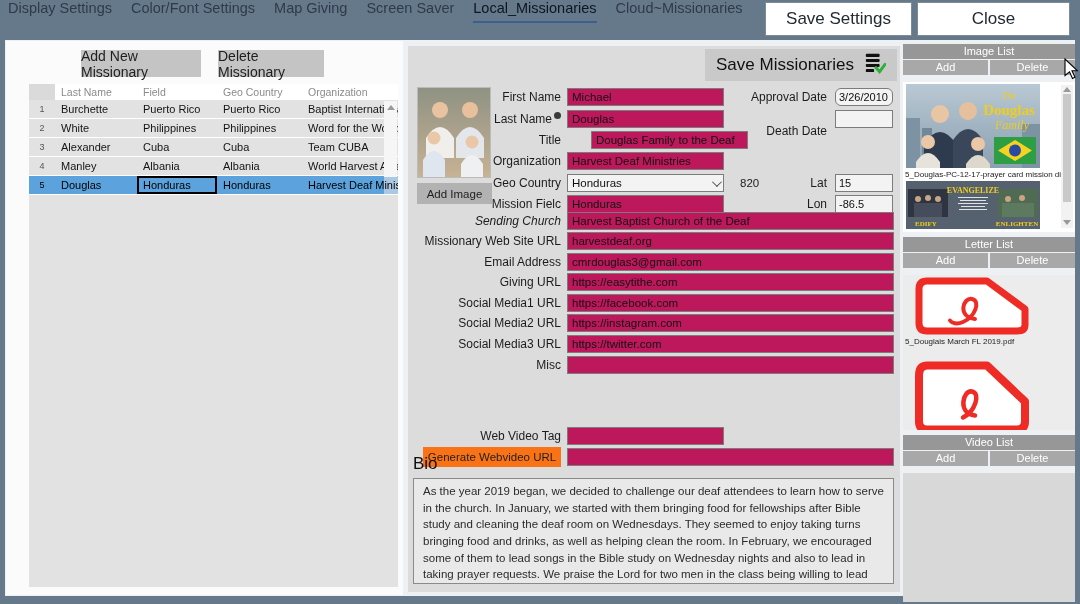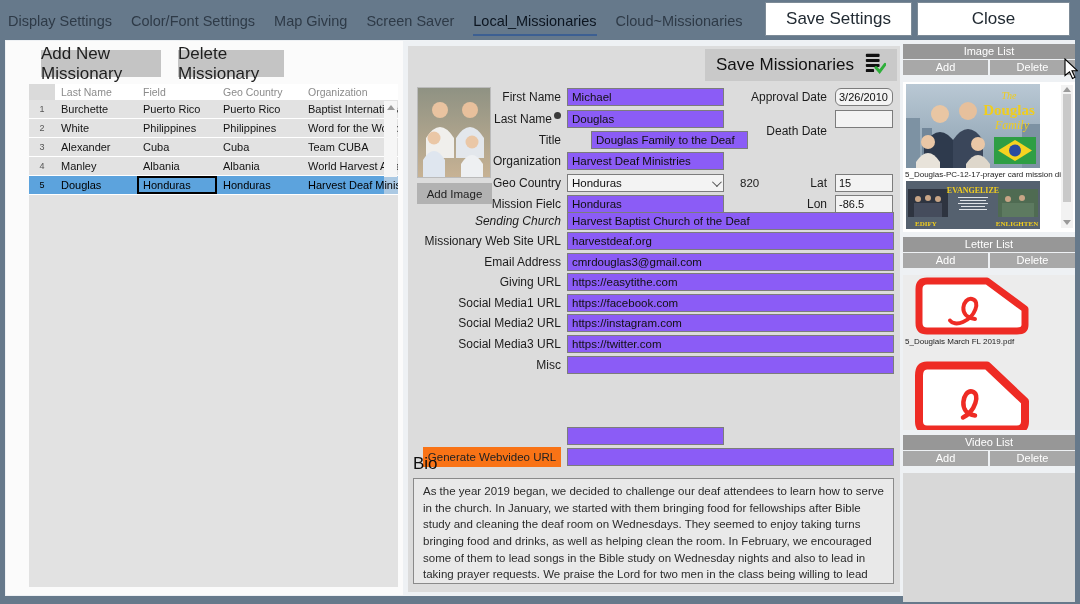"Display Settings" .tabs { align-items: center -> flex-start }
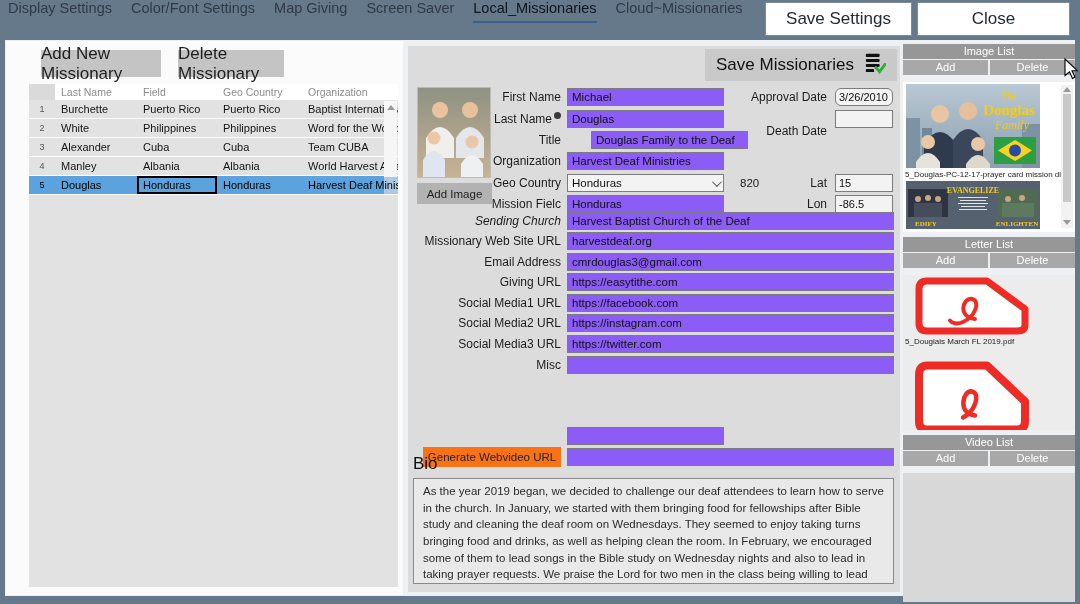"Add New Missionary" .lp-btn { font-size: 17px -> 14px; margin-left: none -> 40px }
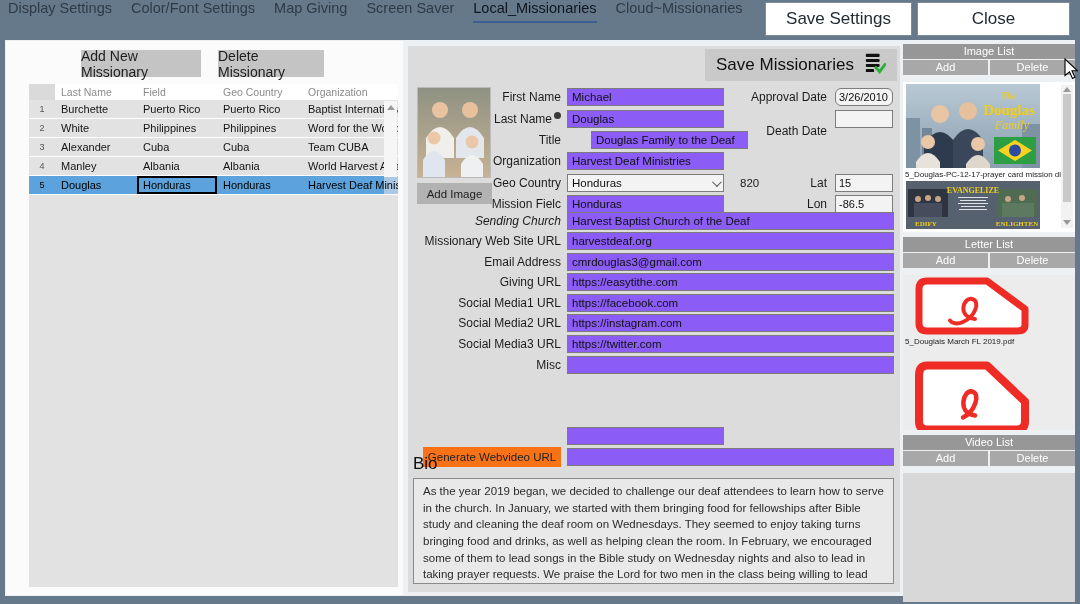"Michael" .f-in { background: #8b5cf6 -> #be185d }
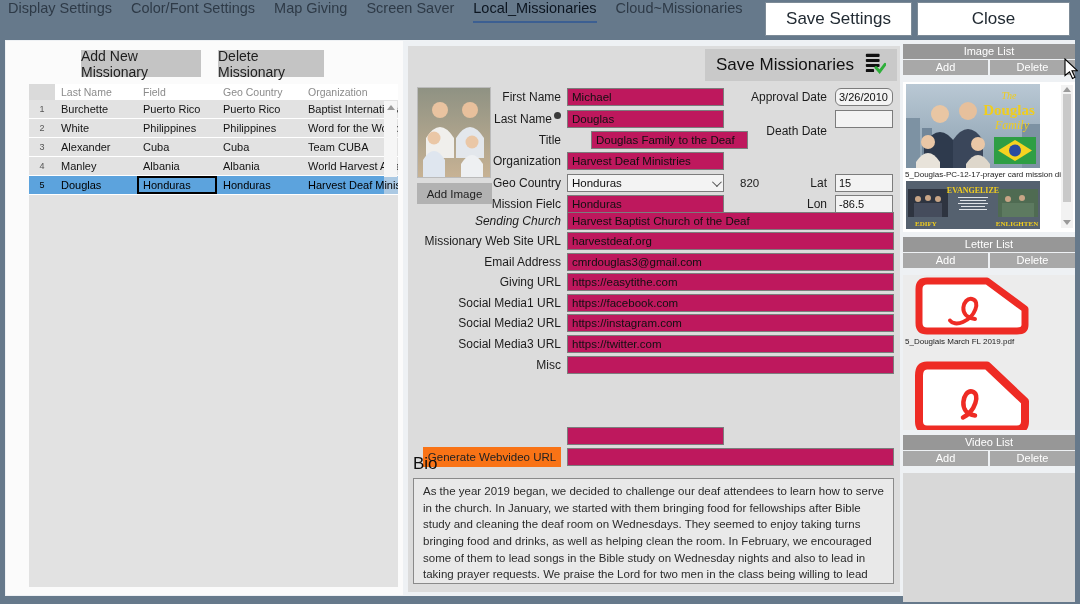"Web Video Tag" div.f-label { html: none -> <div> <span>Web Video Tag</span> </div> }
